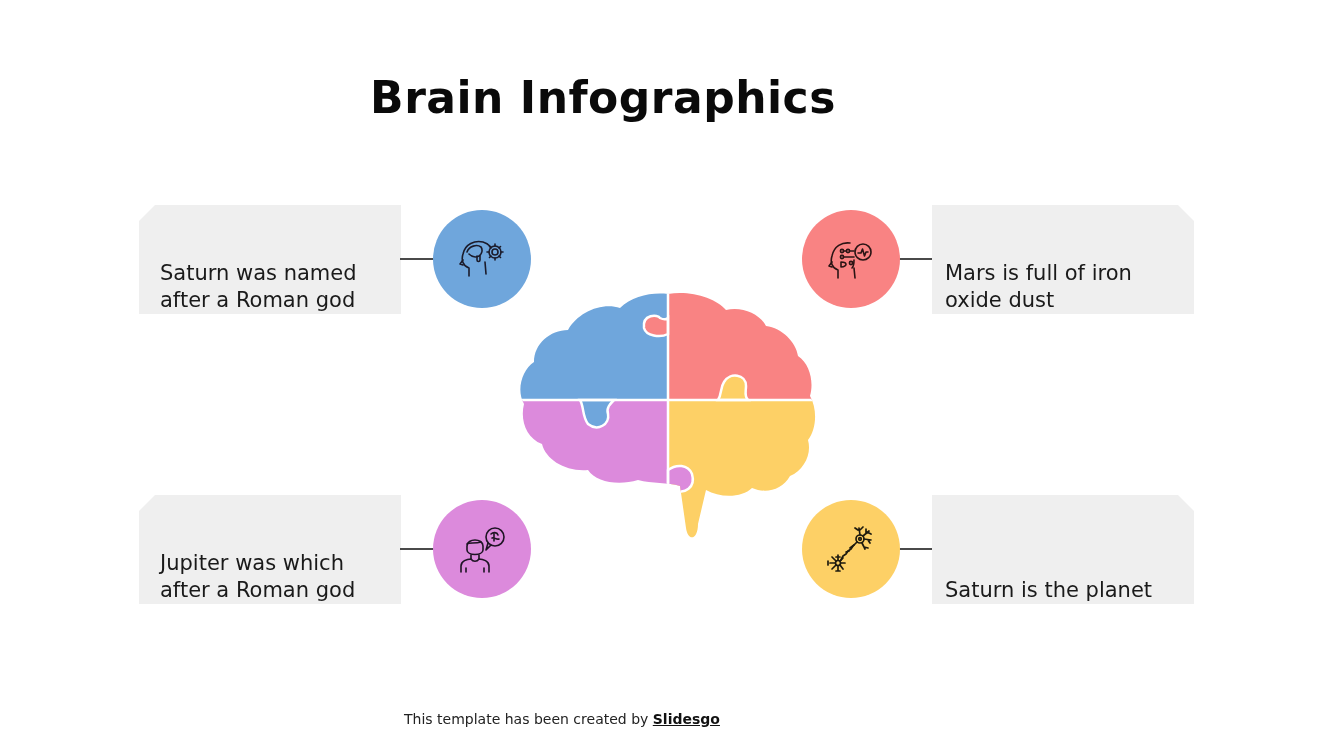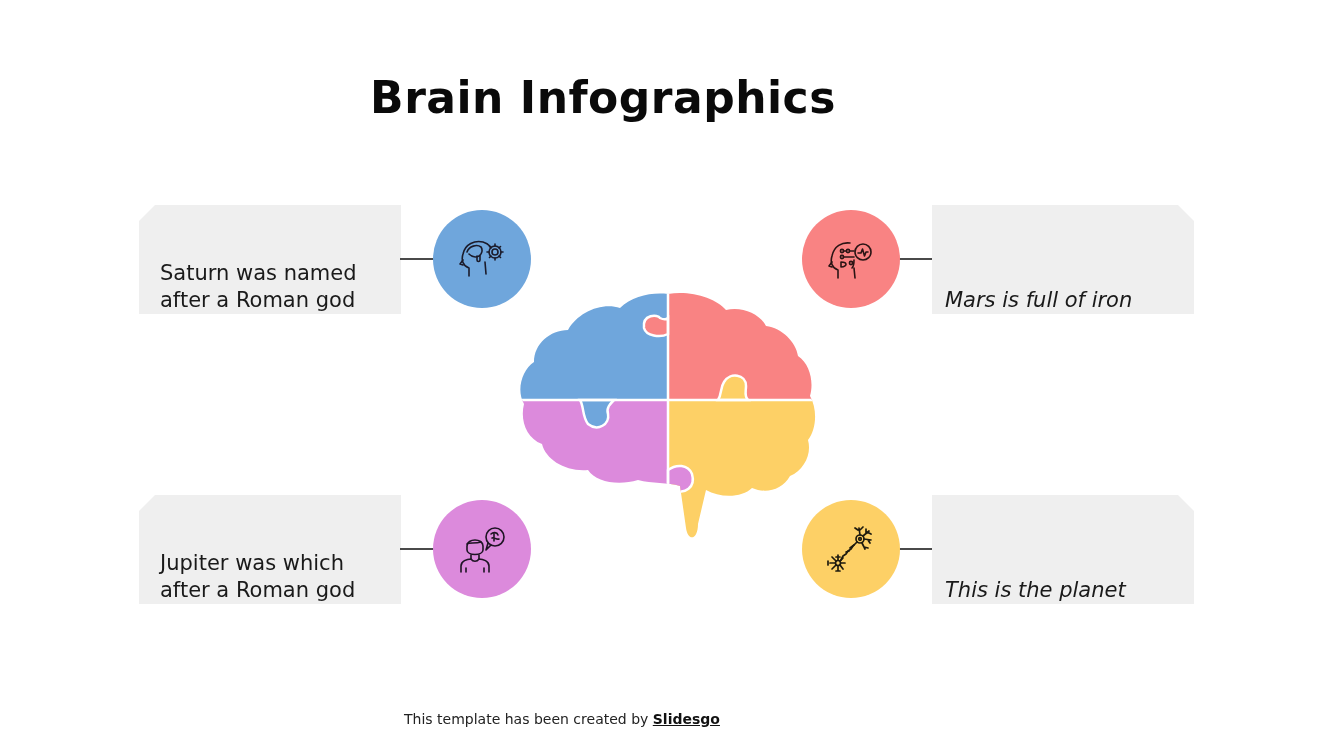"Mars is full of iron" .box.right { font-style: italic -> none }
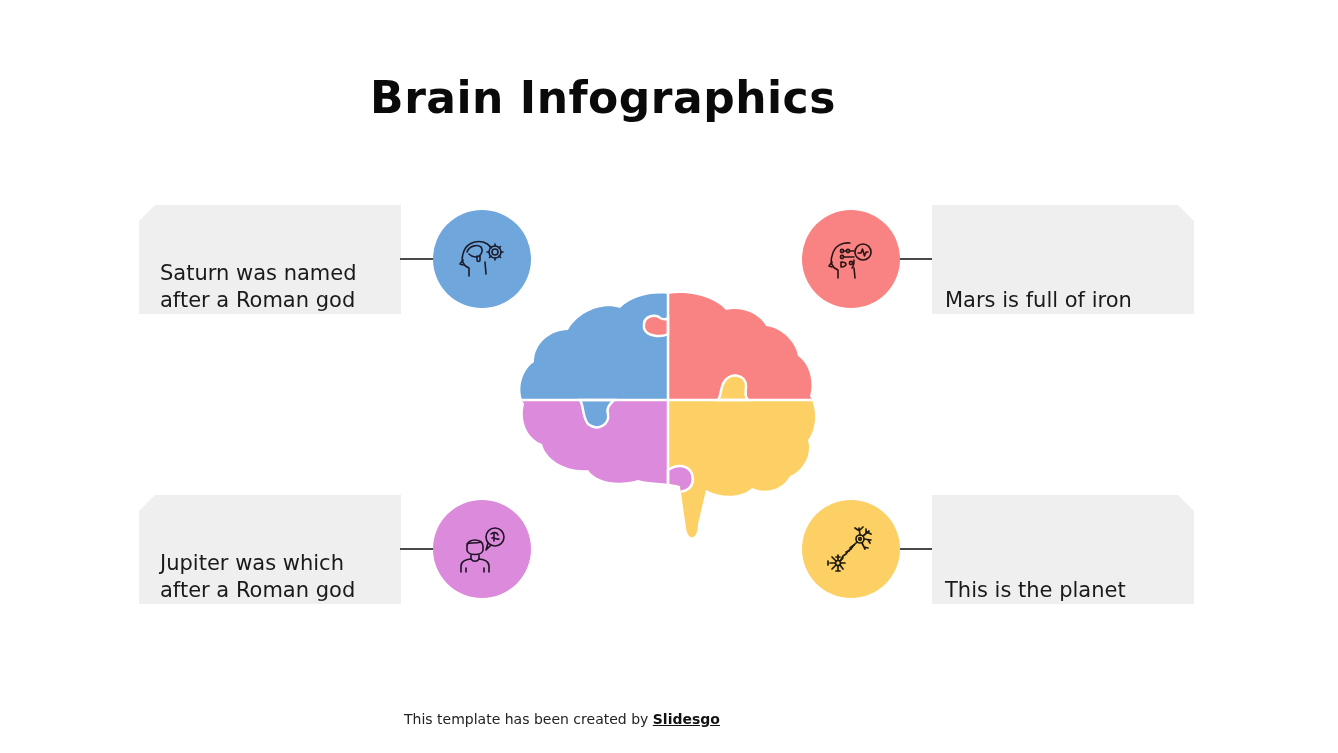"oxide dust" div { html: none -> <div>oxide dust</div> }
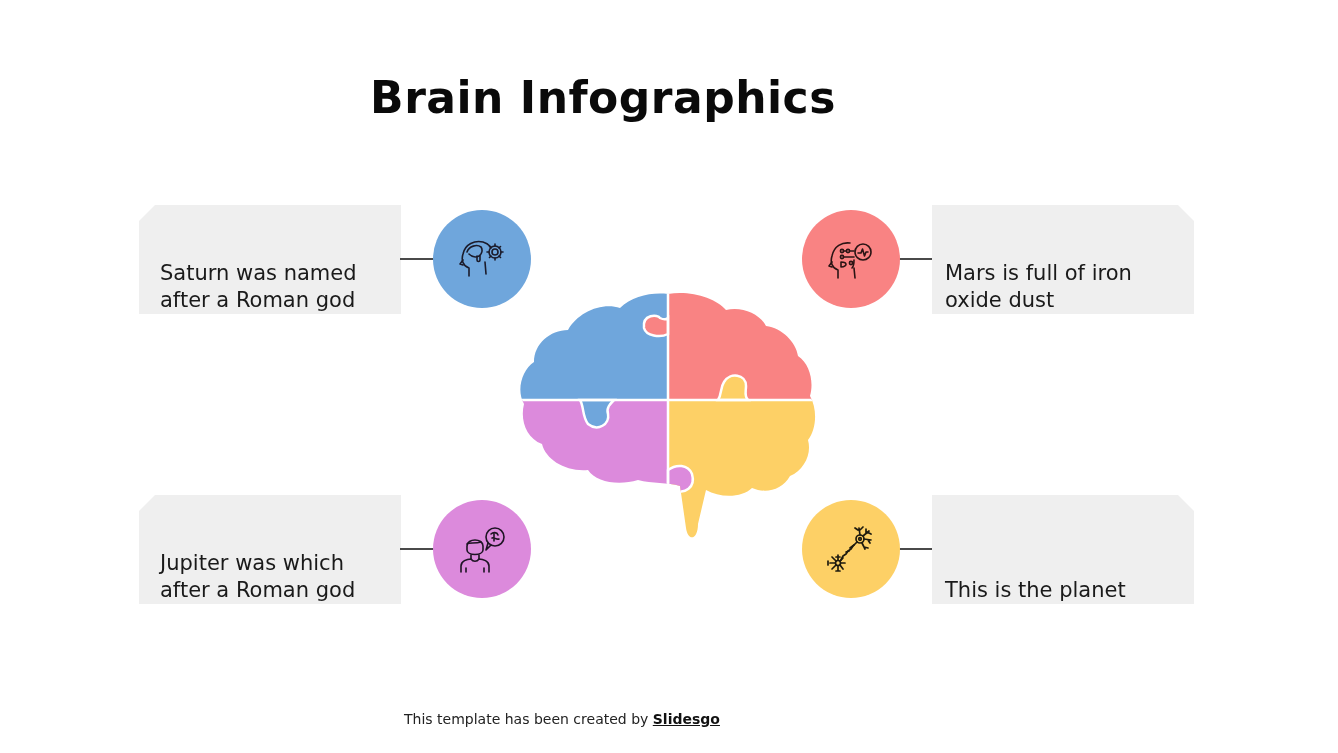"This is the planet" div { text: This -> Saturn }
